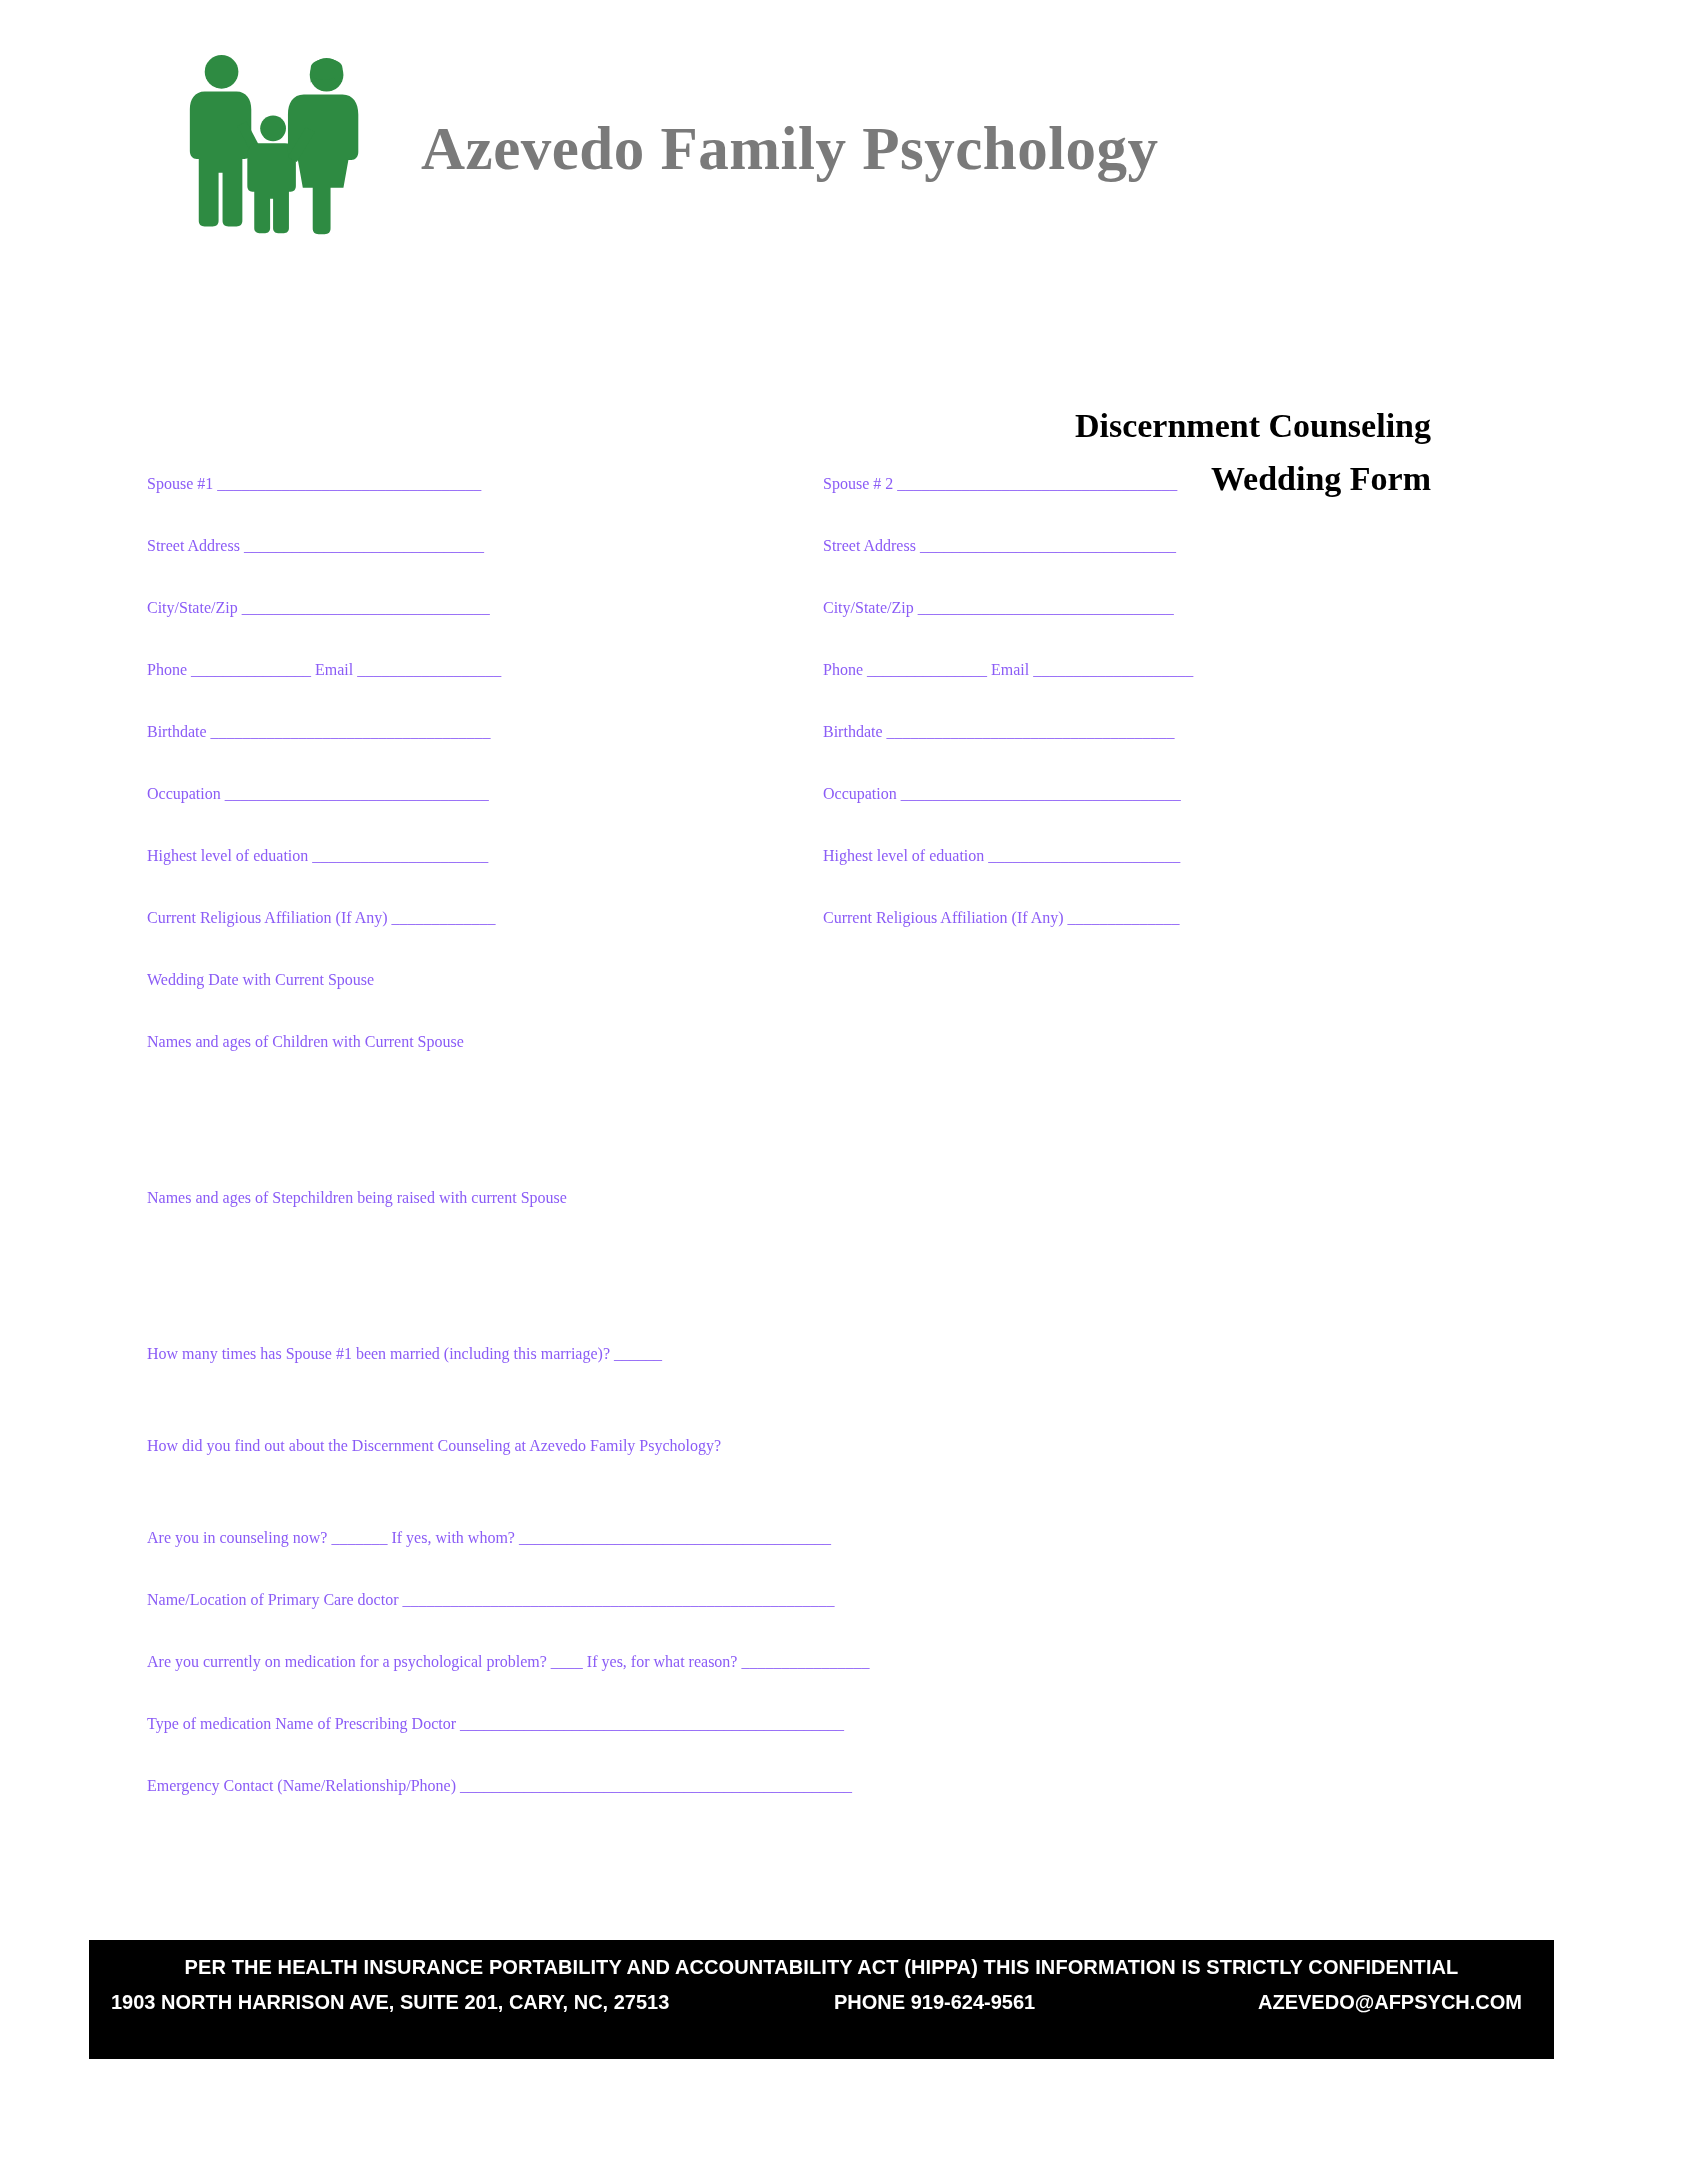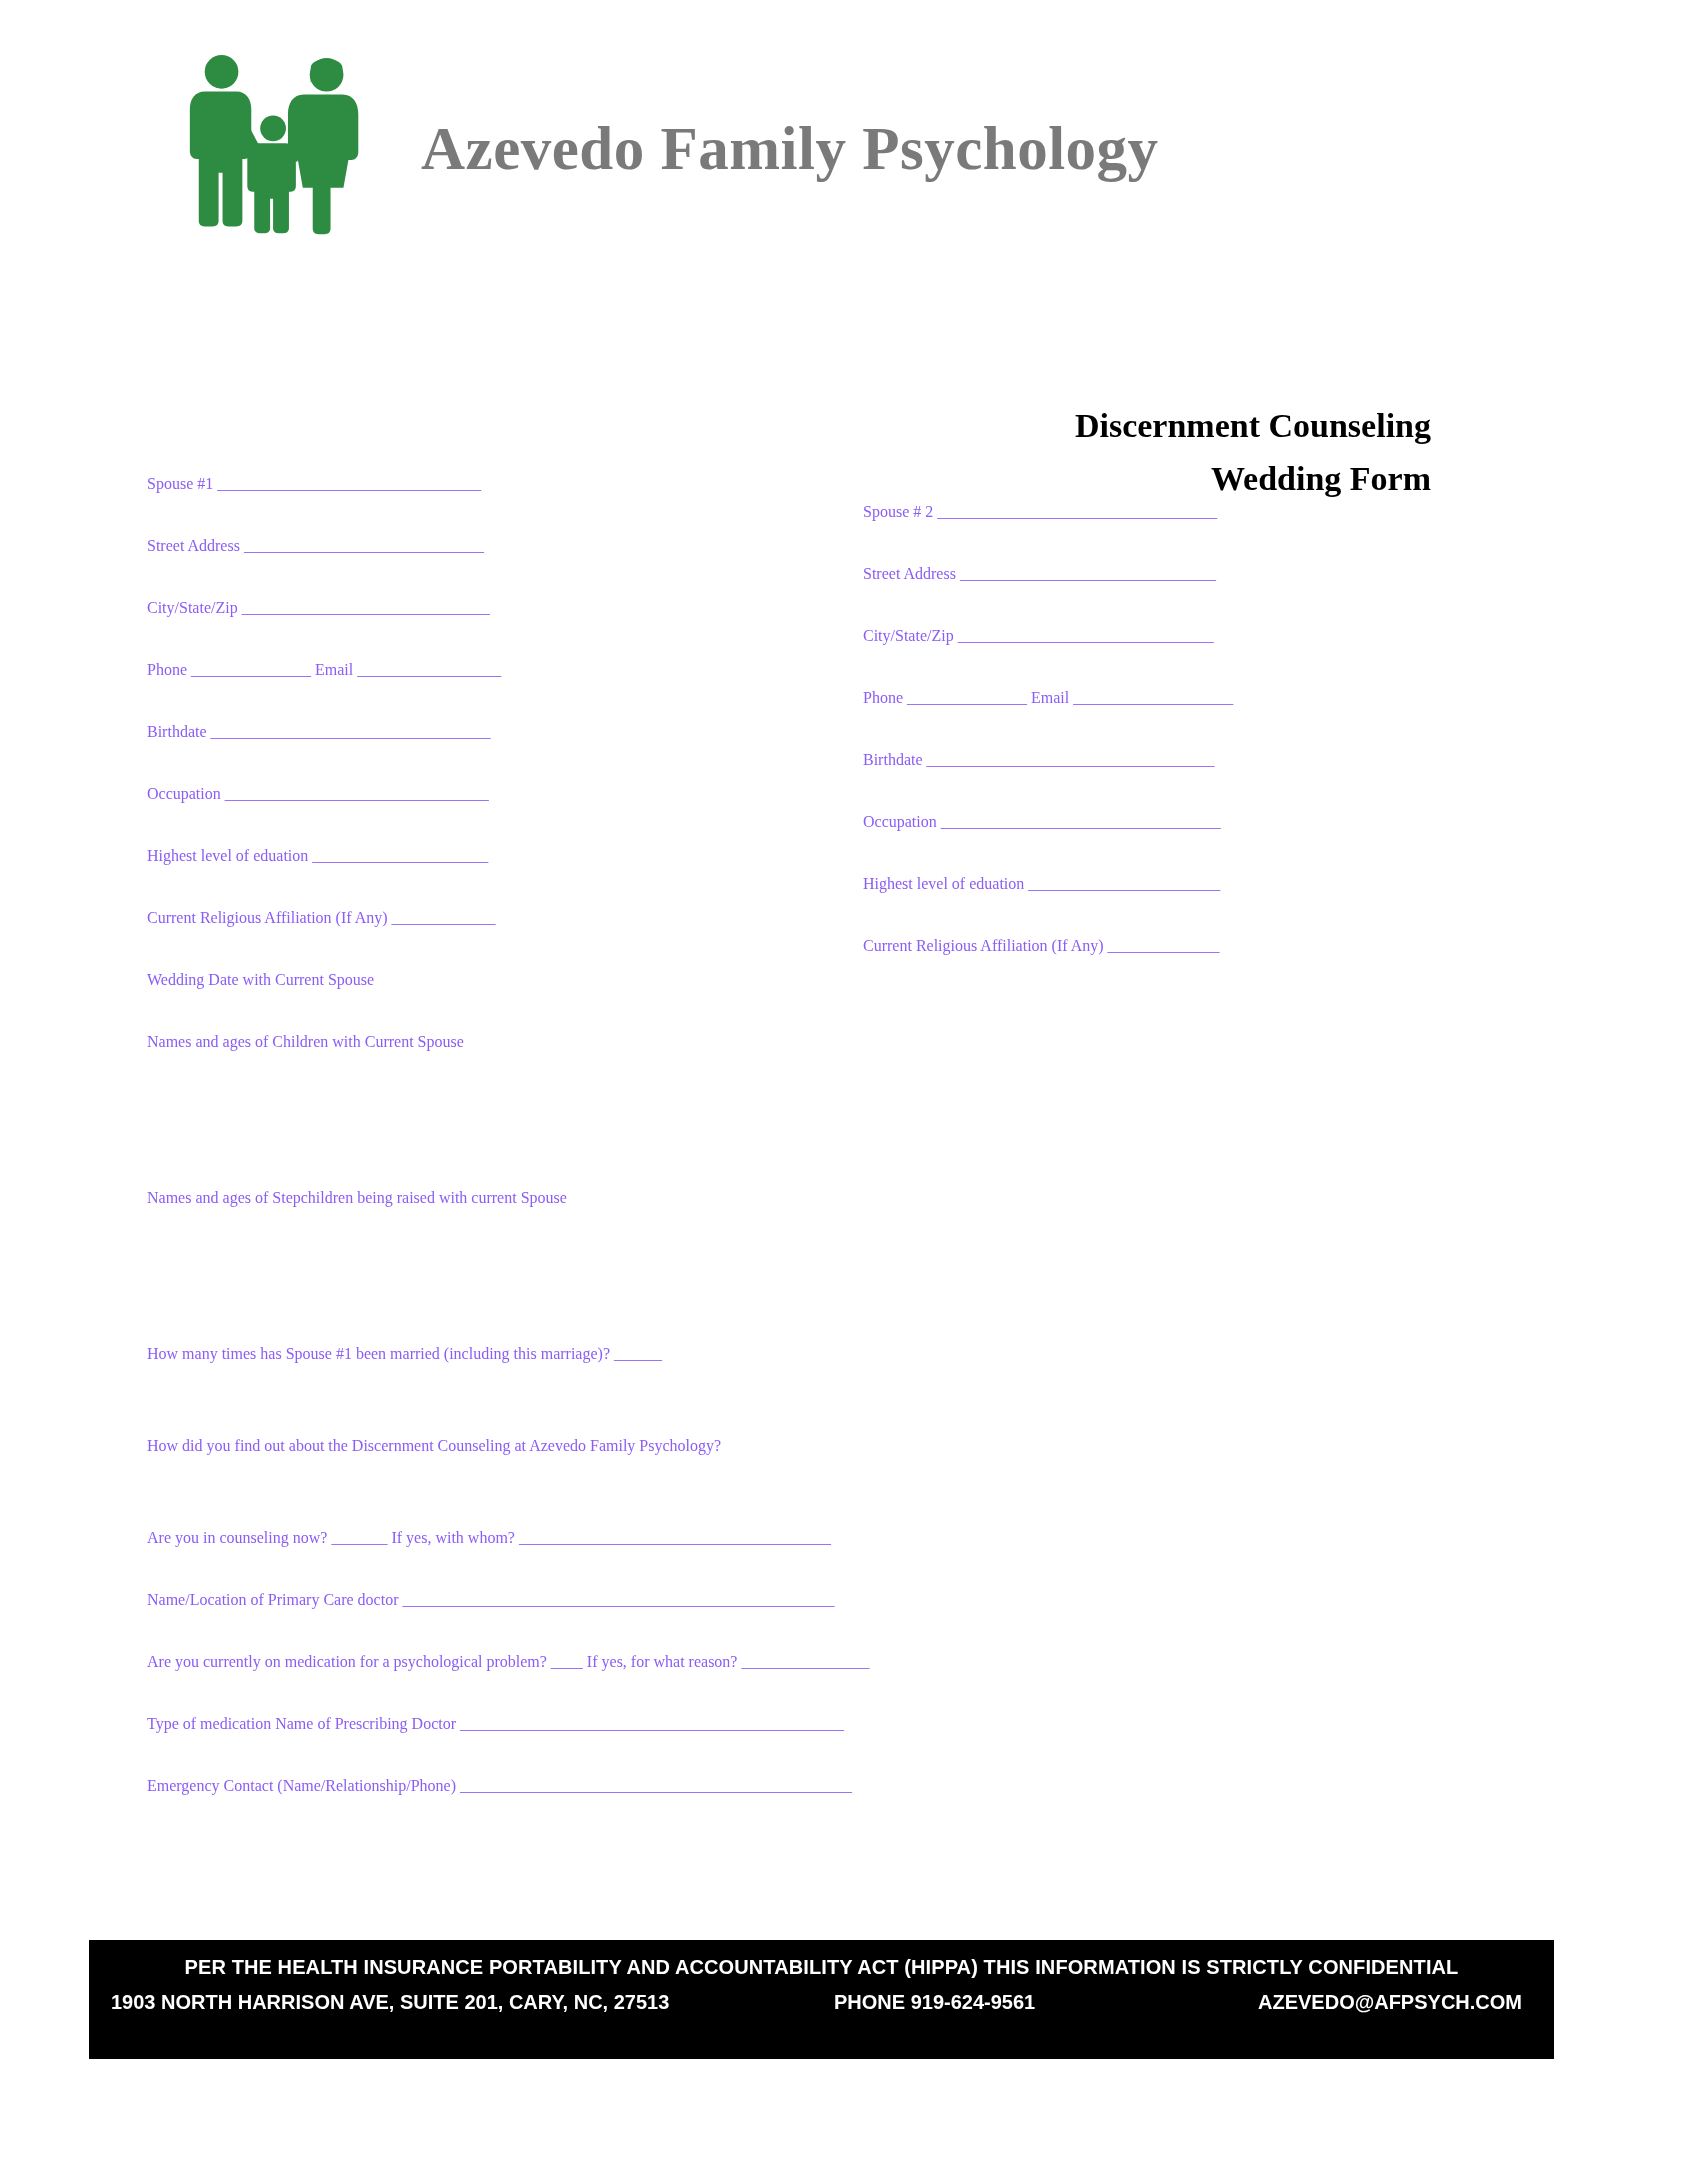"Spouse # 2" .col-r { left: 716px -> 676px; margin-top: 28px -> none }
